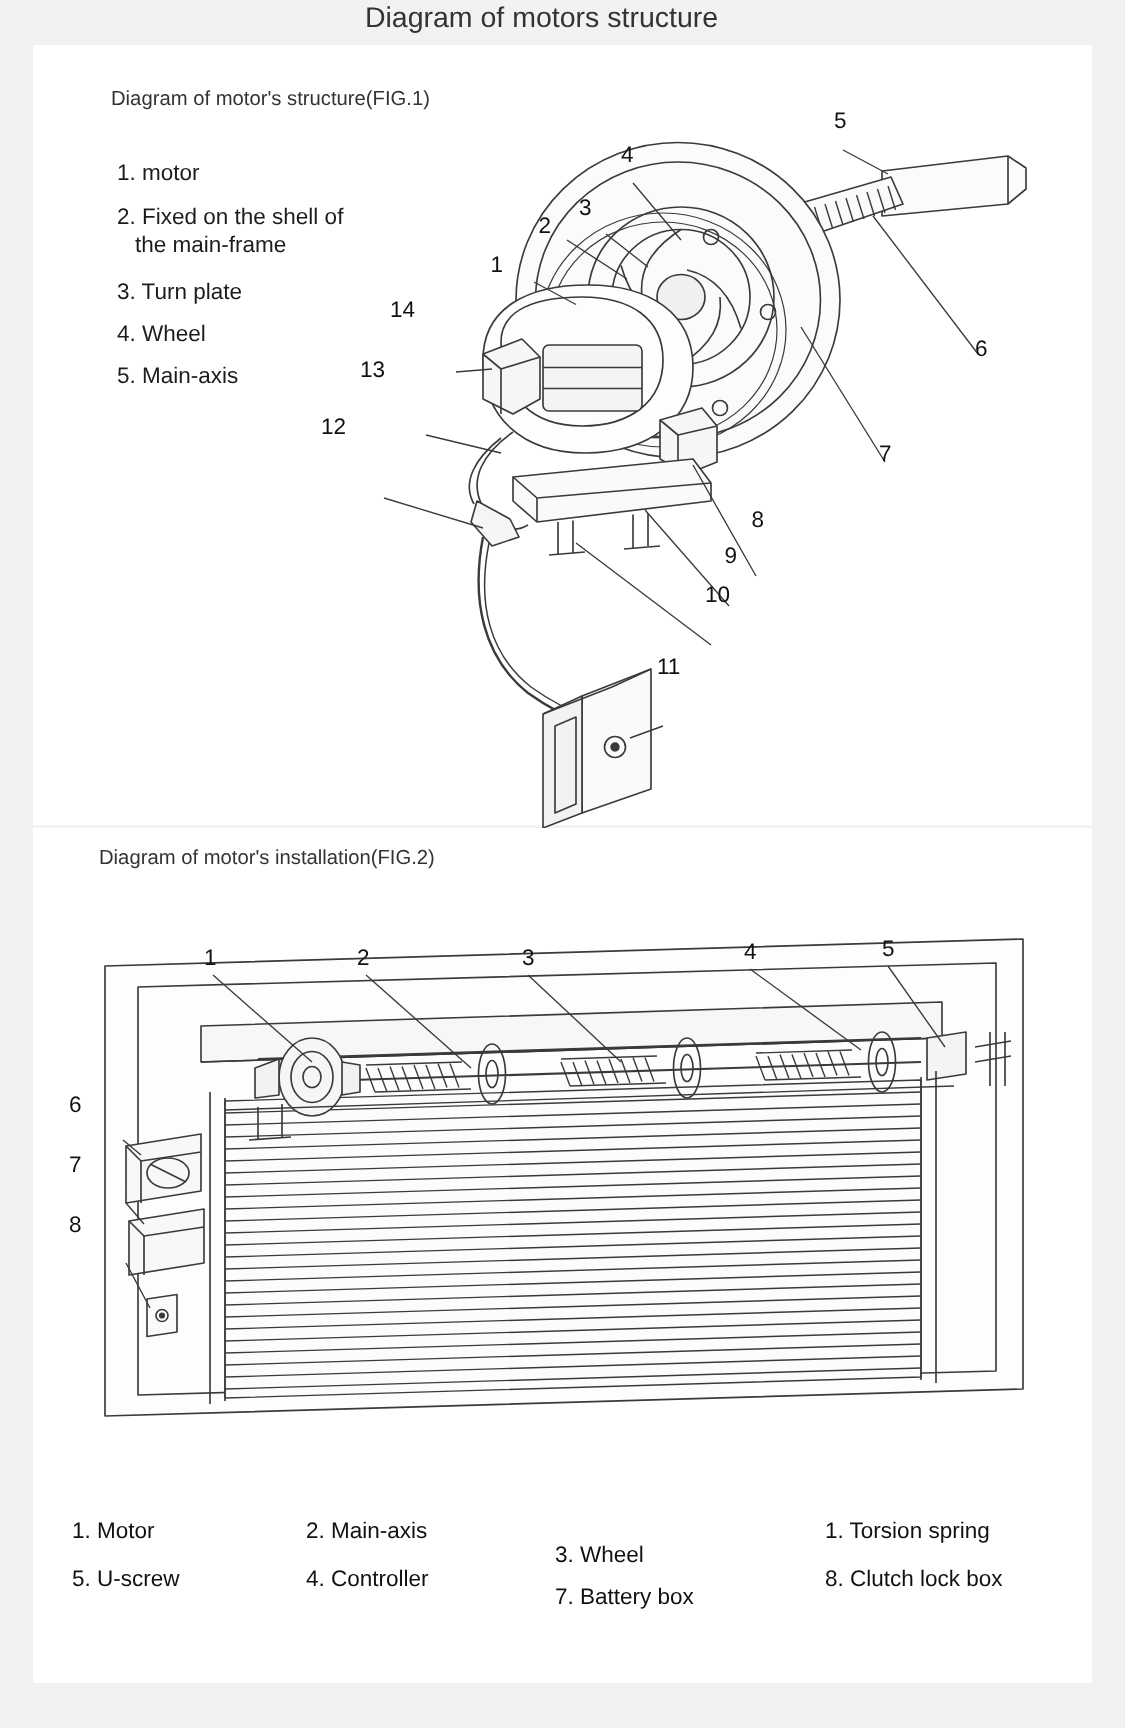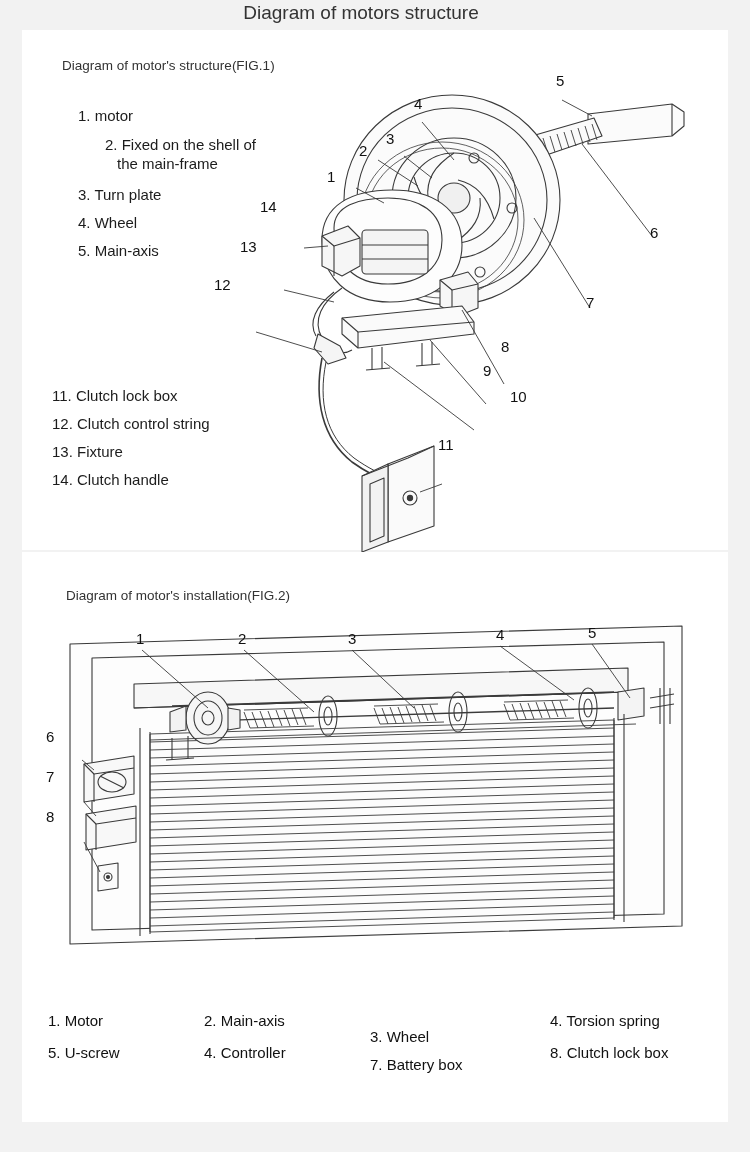"Diagram of motor's structure(FIG.1)" div.panel-caption { left: 40px -> 52px }
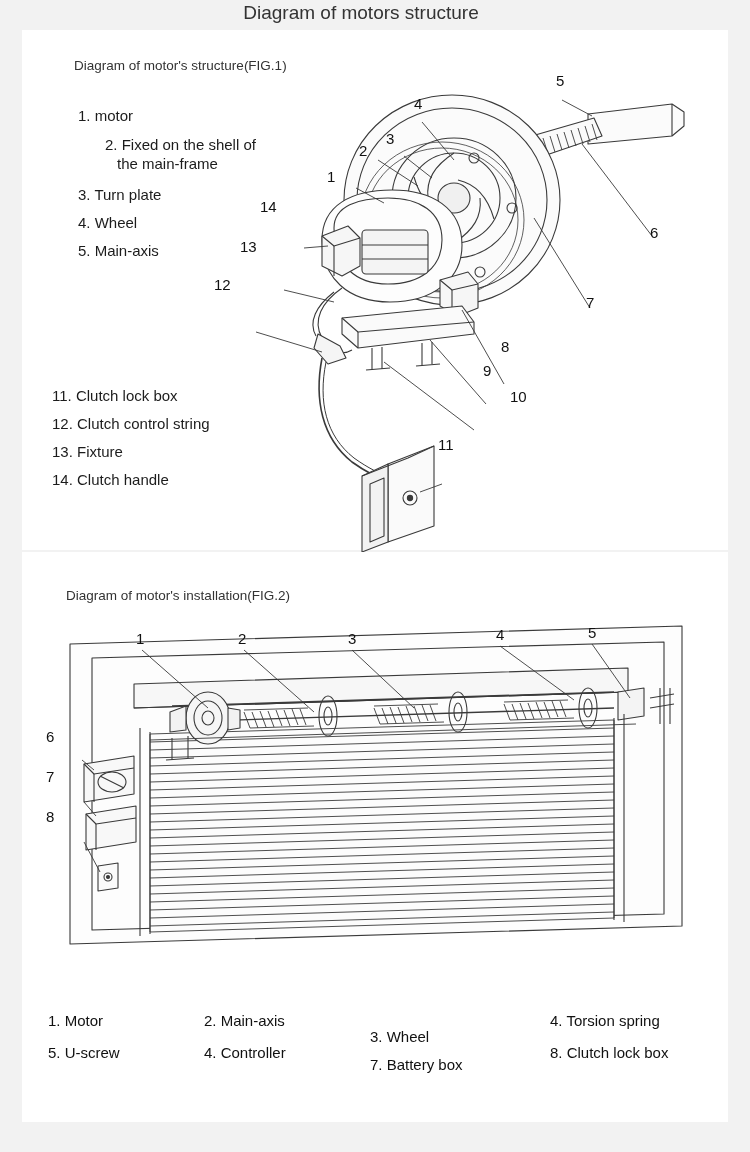"2. Fixed on the shell" .legend-item.two-line { margin-left: 27px -> none }
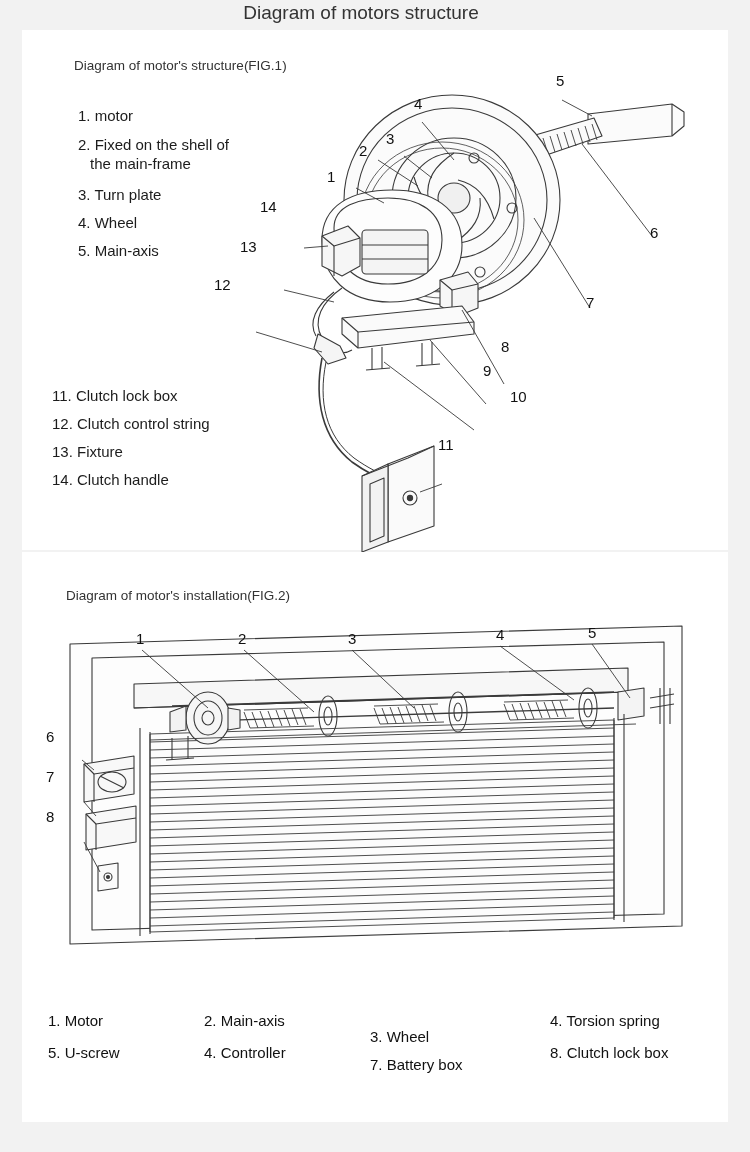"11. Clutch lock box" div.legend { html: <div> <div>11. Clutch lock box</div> <div>12. Clutch control string</div> <div>13. Fixture</div> <div>14. Clutch handle</div> </div> -> none }
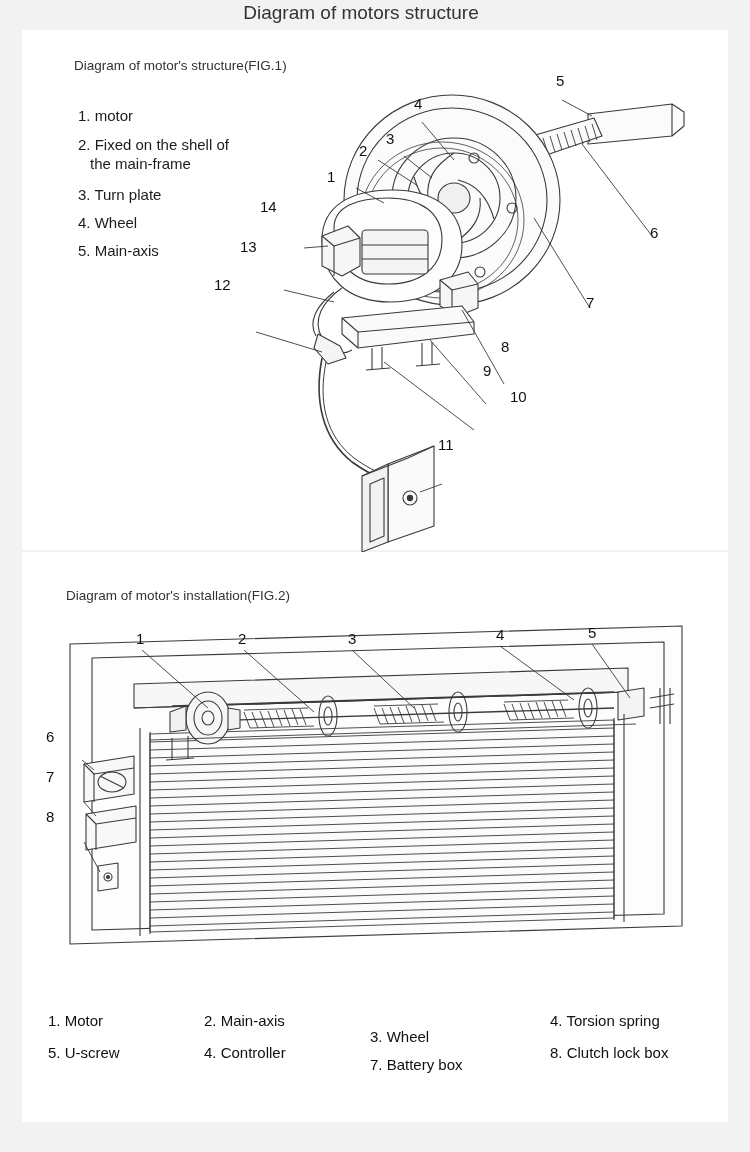"10" div.callout { margin-left: 40px -> none }
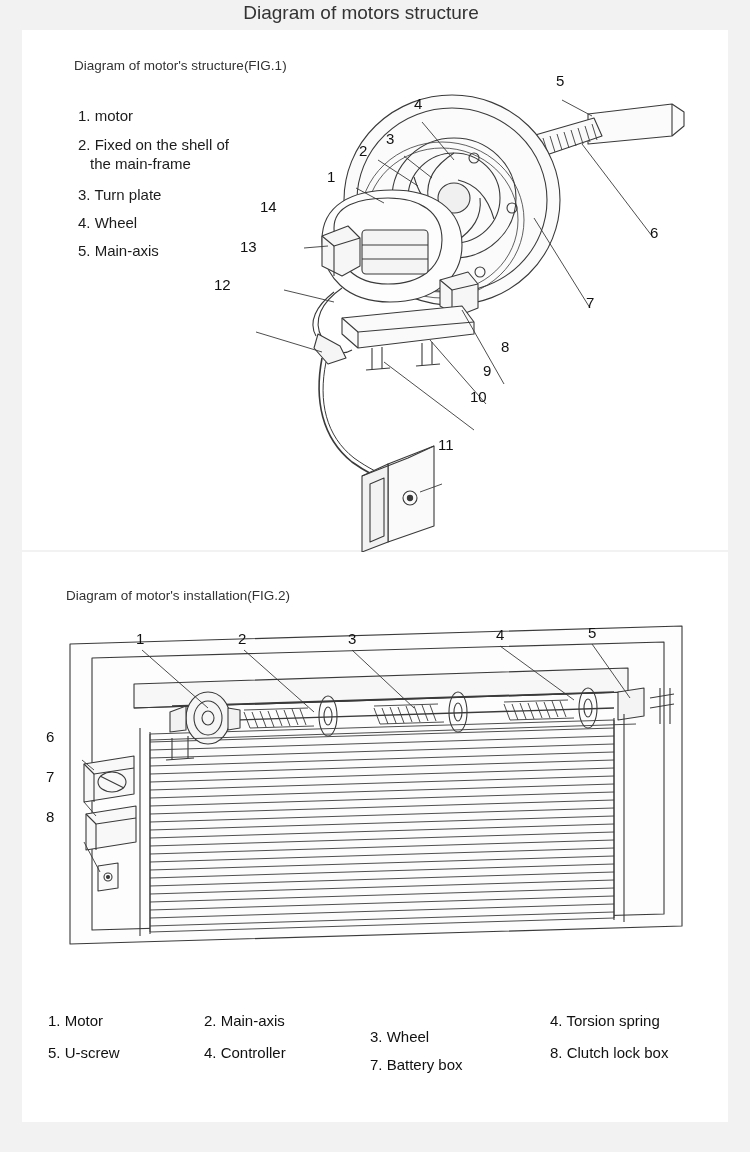"Diagram of motor's installation(FIG.2)" div.panel-caption { margin-top: 24px -> none }
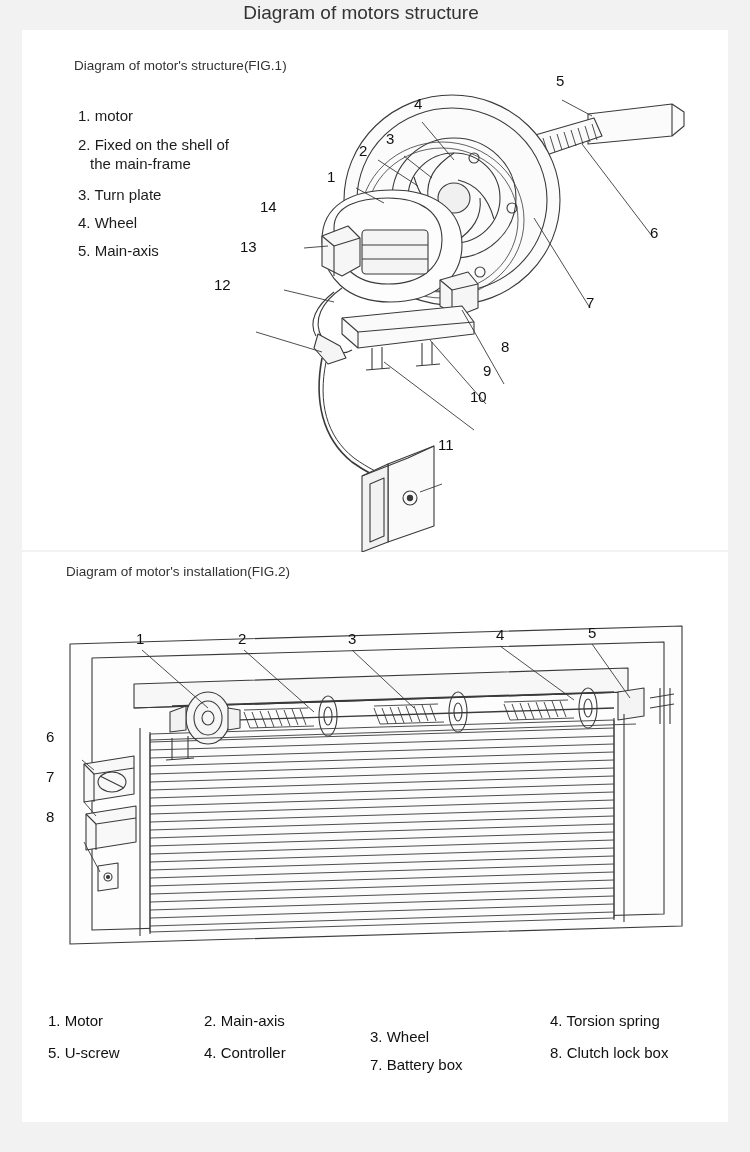"4. Torsion spring" div.bl-cell { text: 4 -> 1 }
